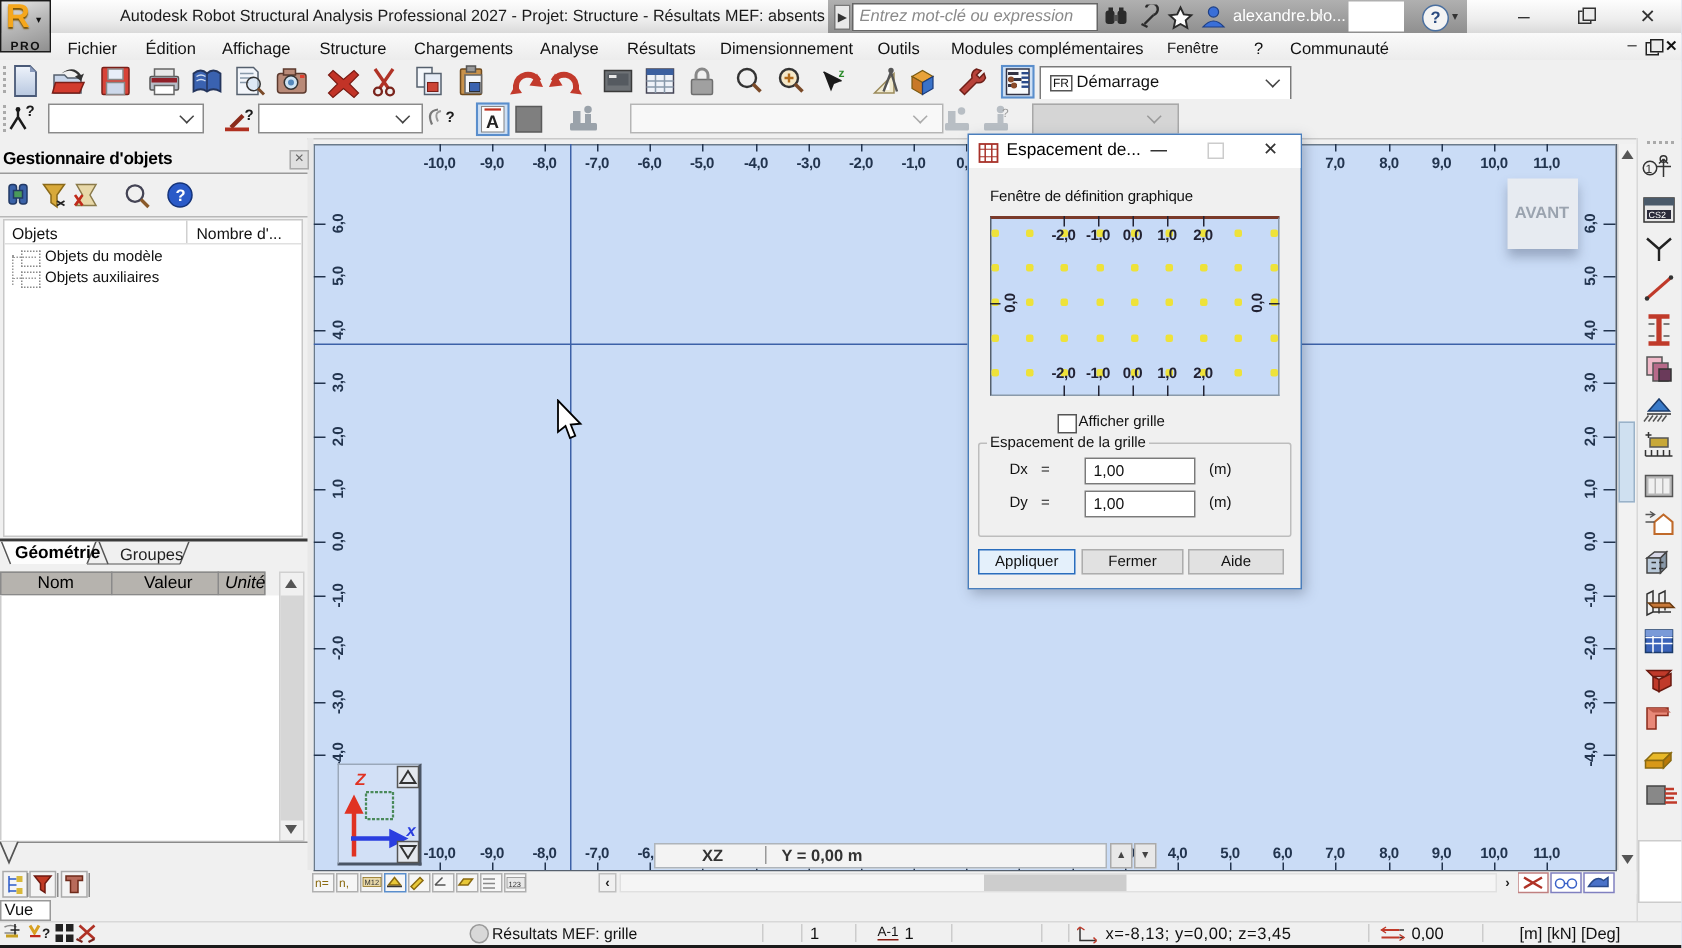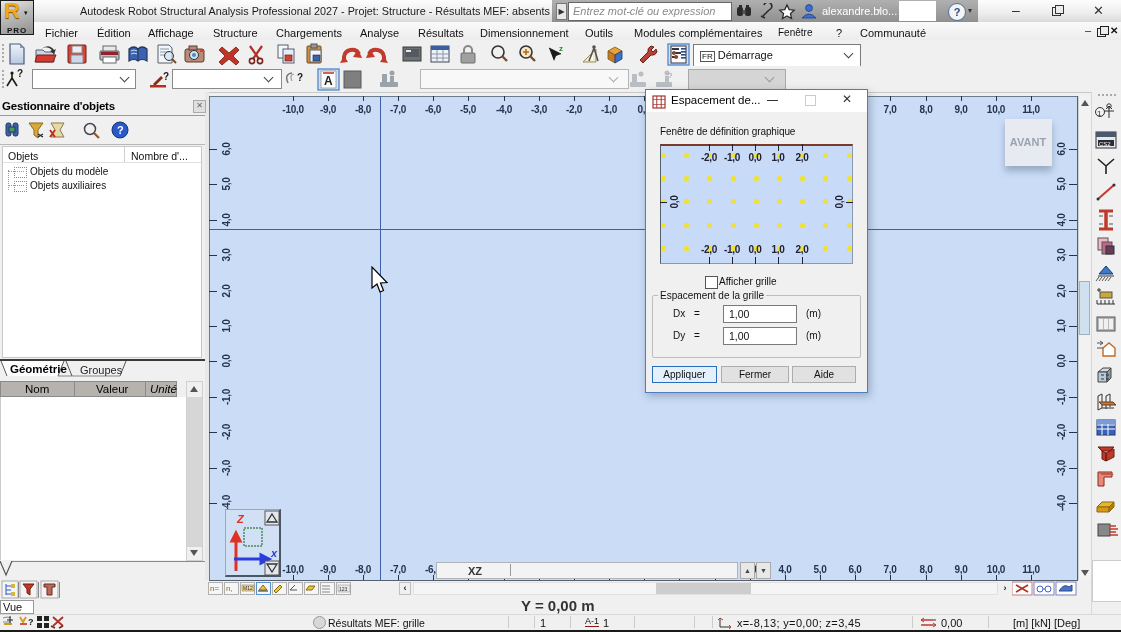"Y = 0,00 m" div.t { font-size: 15px -> 11px; margin-top: 32px -> none }
